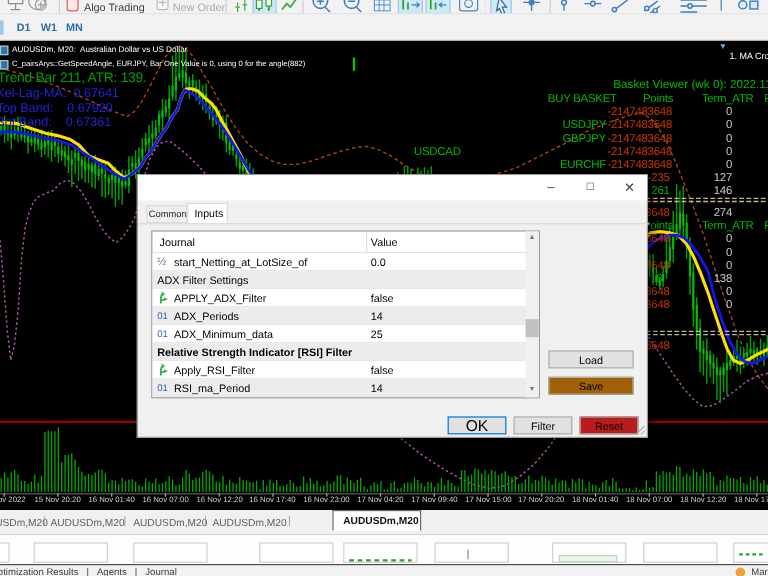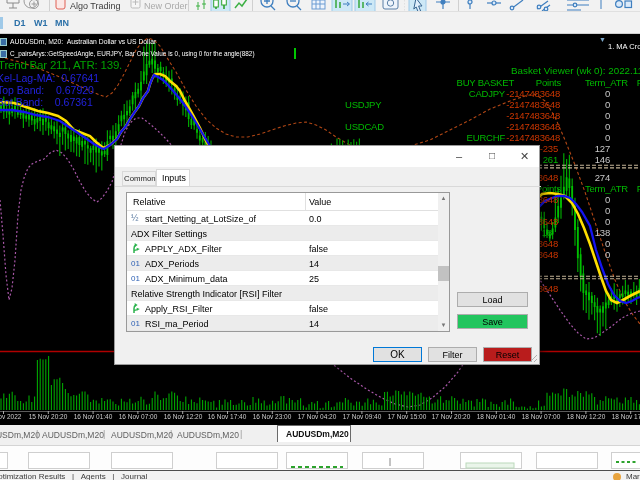"CADJPY" div.ct { html: <div>CADJPY</div> -> none }
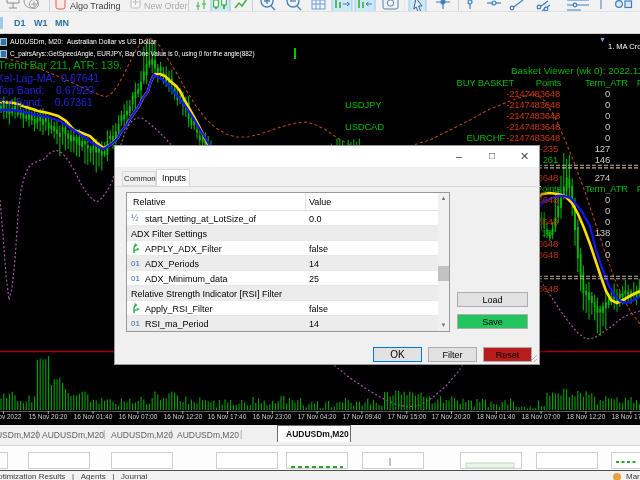"USDJPY" div.ct { text-align: none -> right }
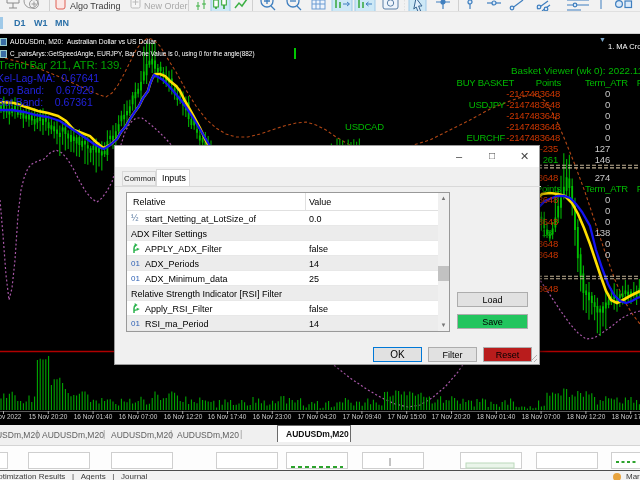"GBPJPY" div.ct { html: none -> <div>GBPJPY</div> }
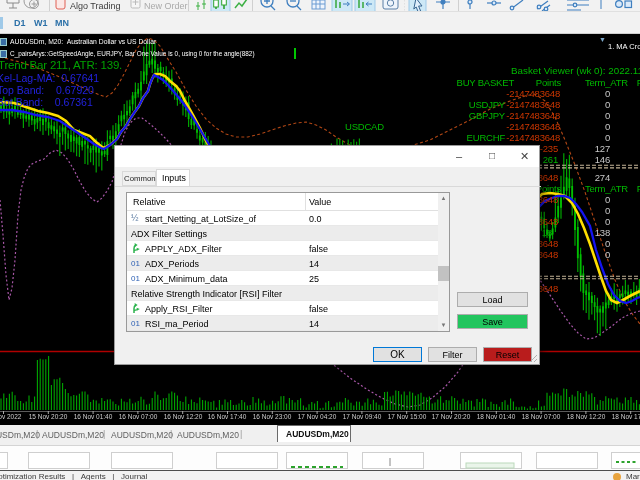"Relative" div.ct { text: Relative -> Journal }
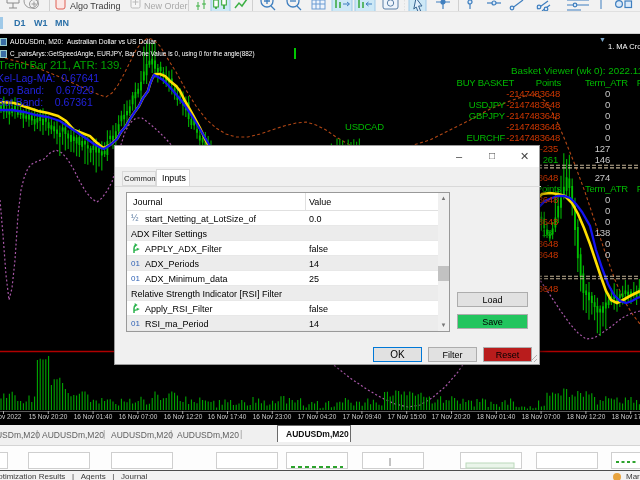"Relative Strength Indicator [RSI] Filter" div.ab { font-weight: none -> bold }
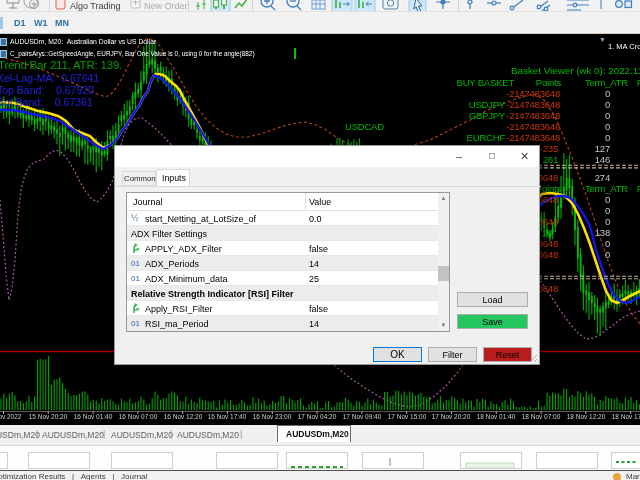"Save" div.ct { background: #22c55e -> #a16207 }
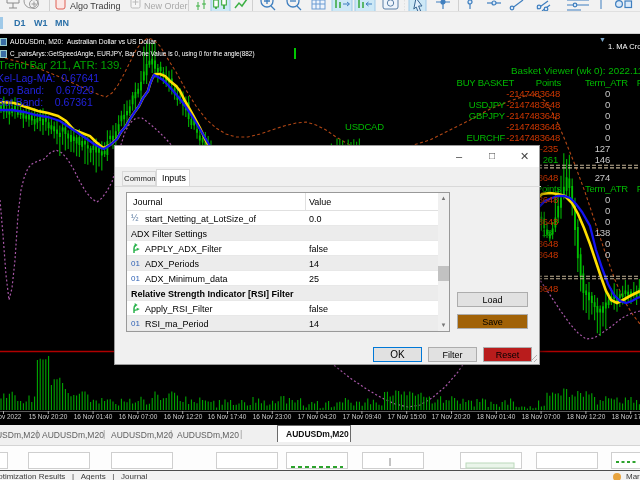"OK" div.ct { font-size: 10px -> 13px }
